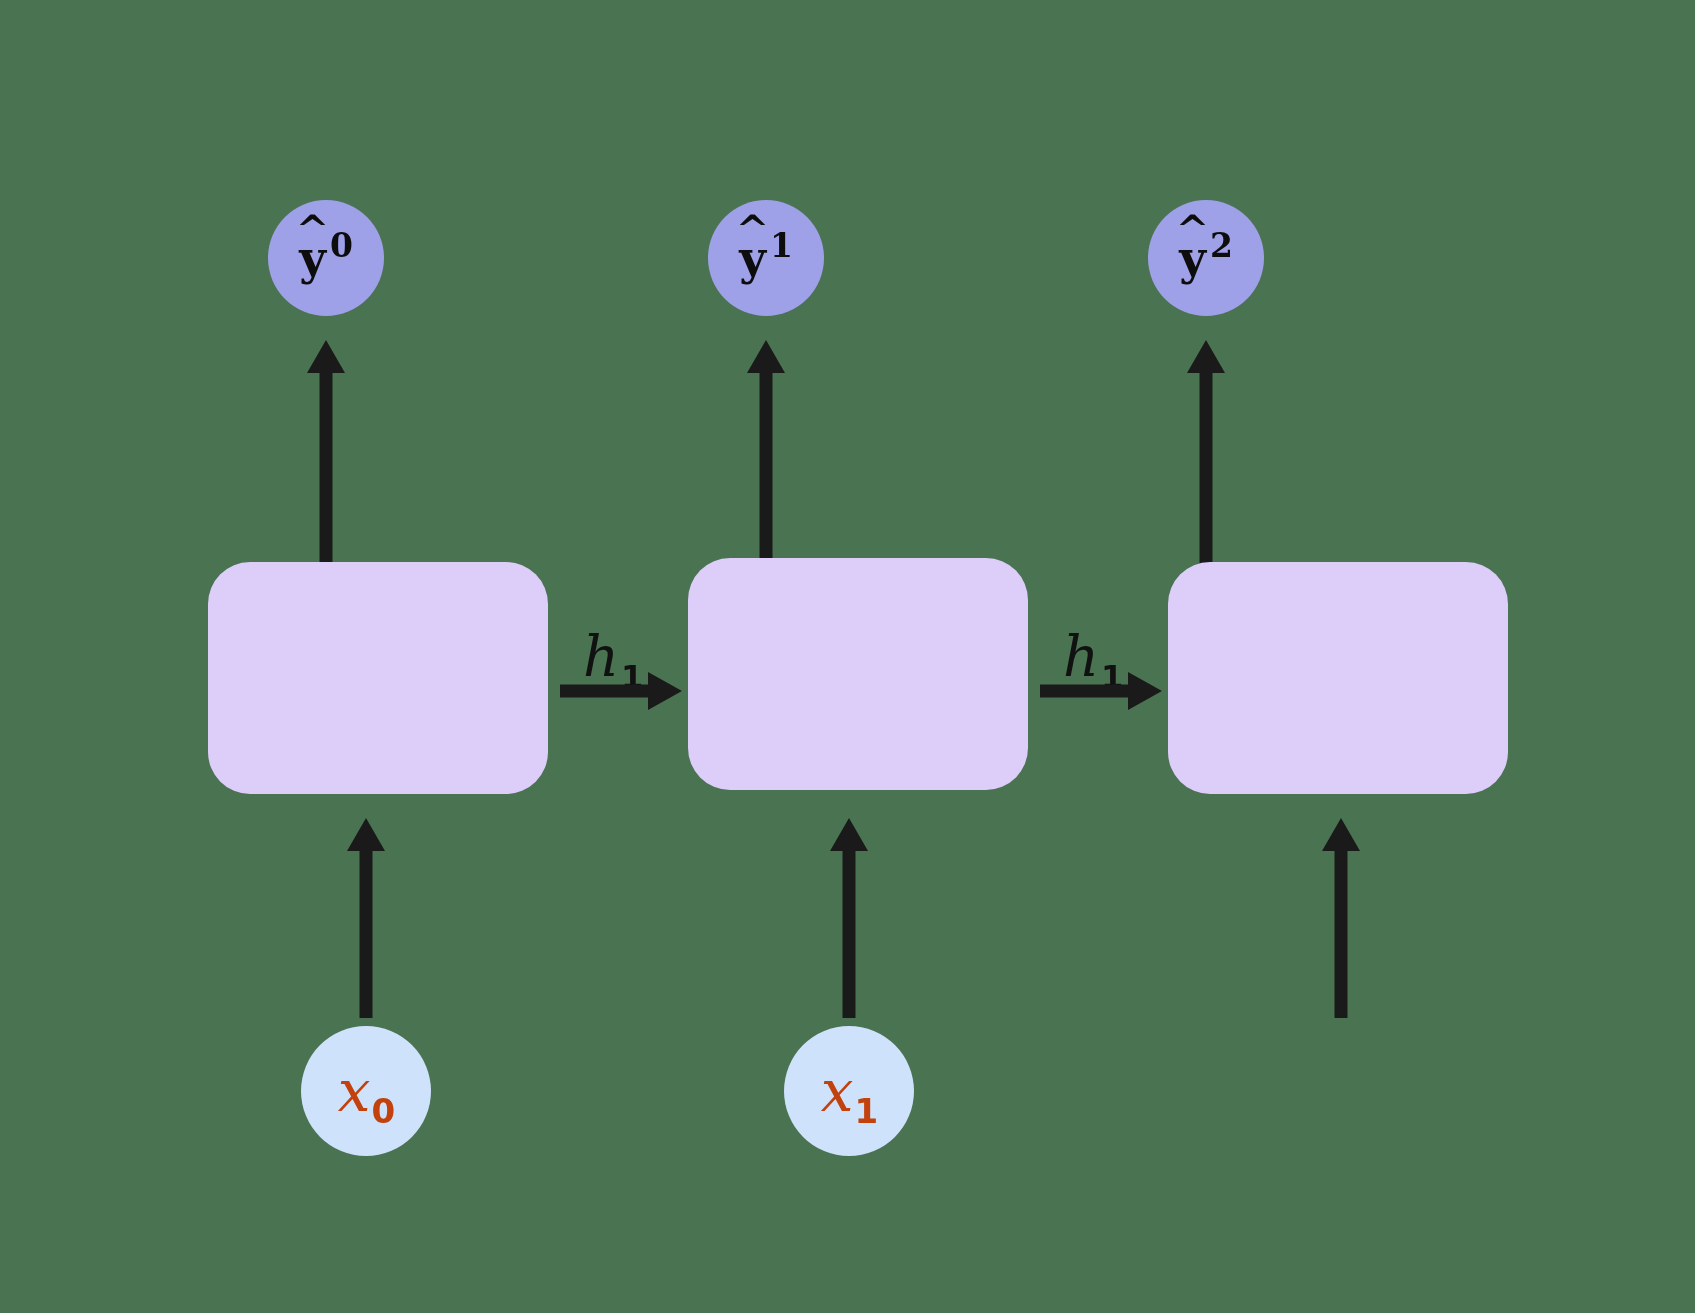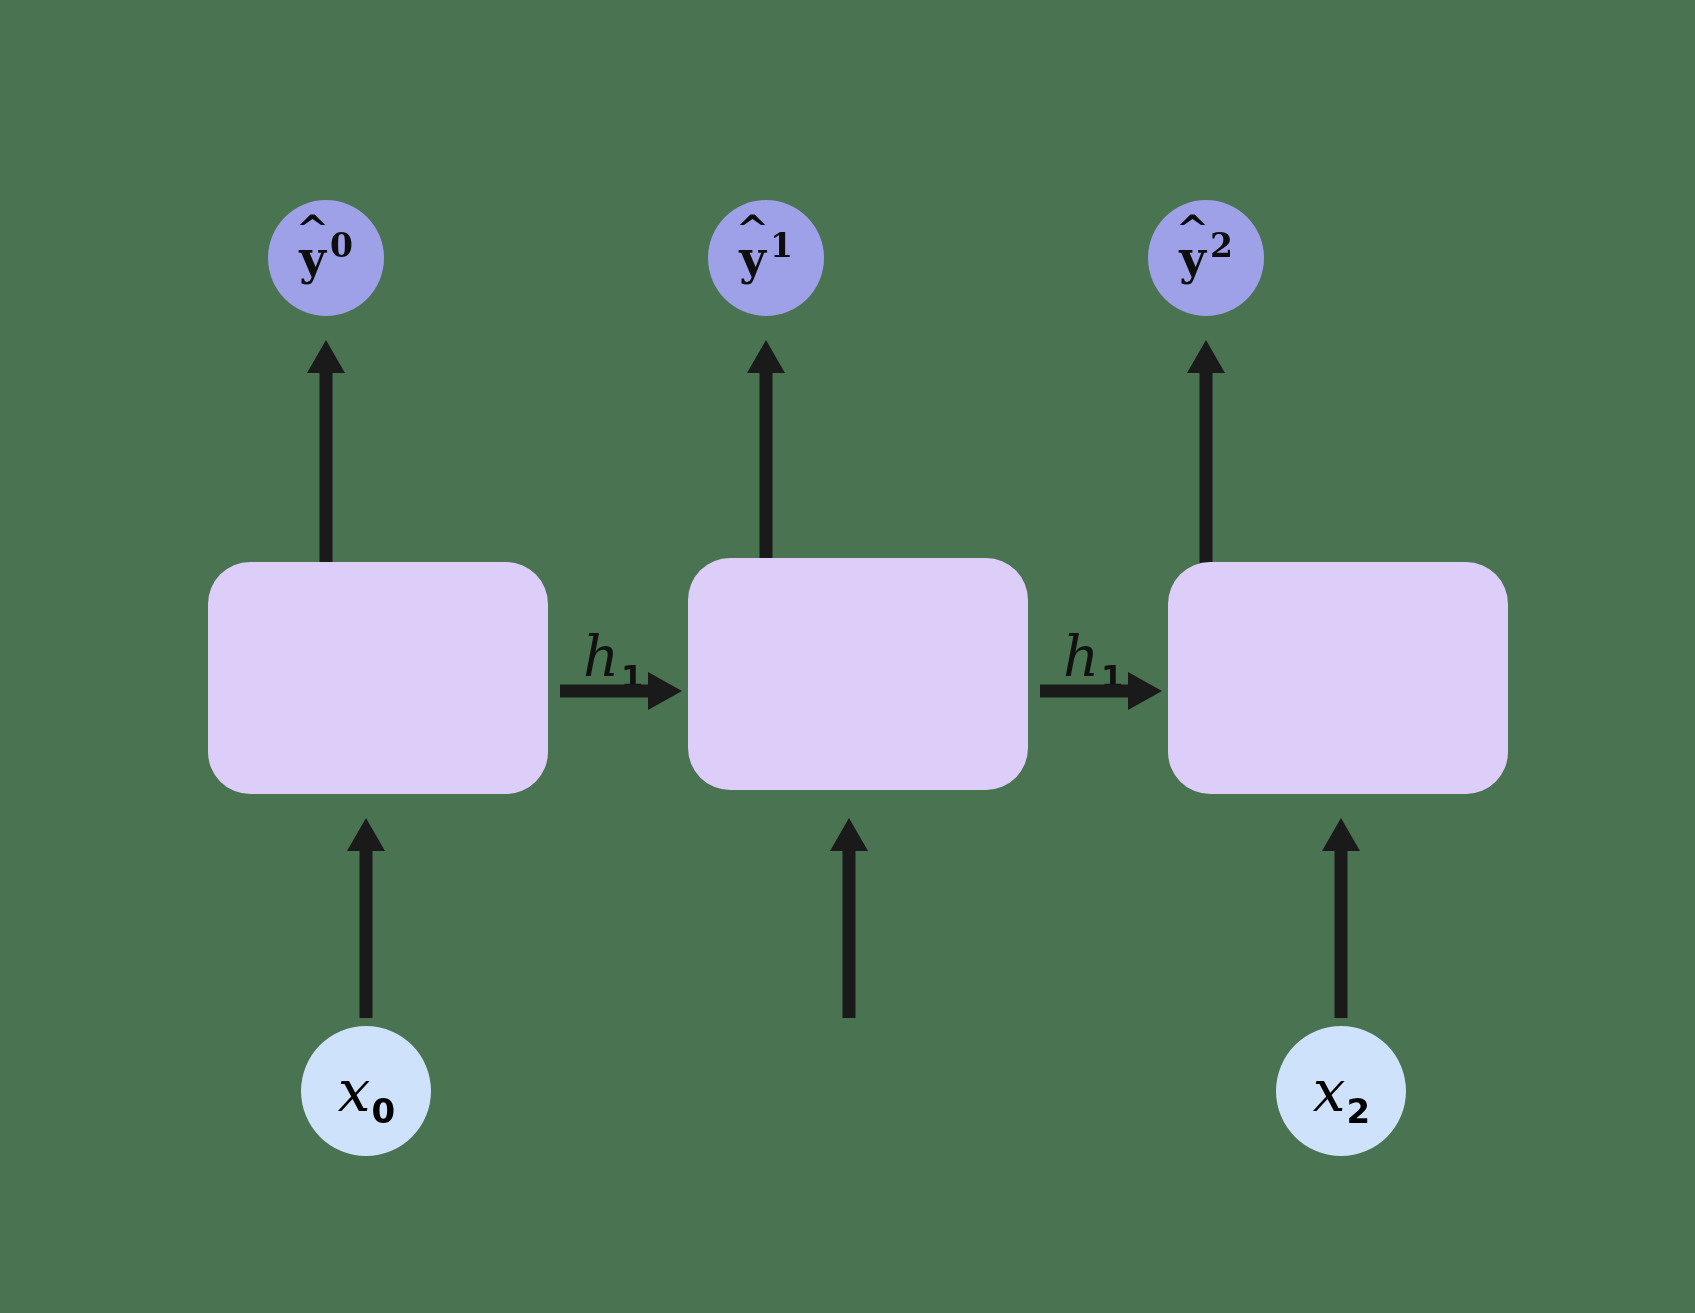"x0" .x-label { color: #000000 -> #c2410c }
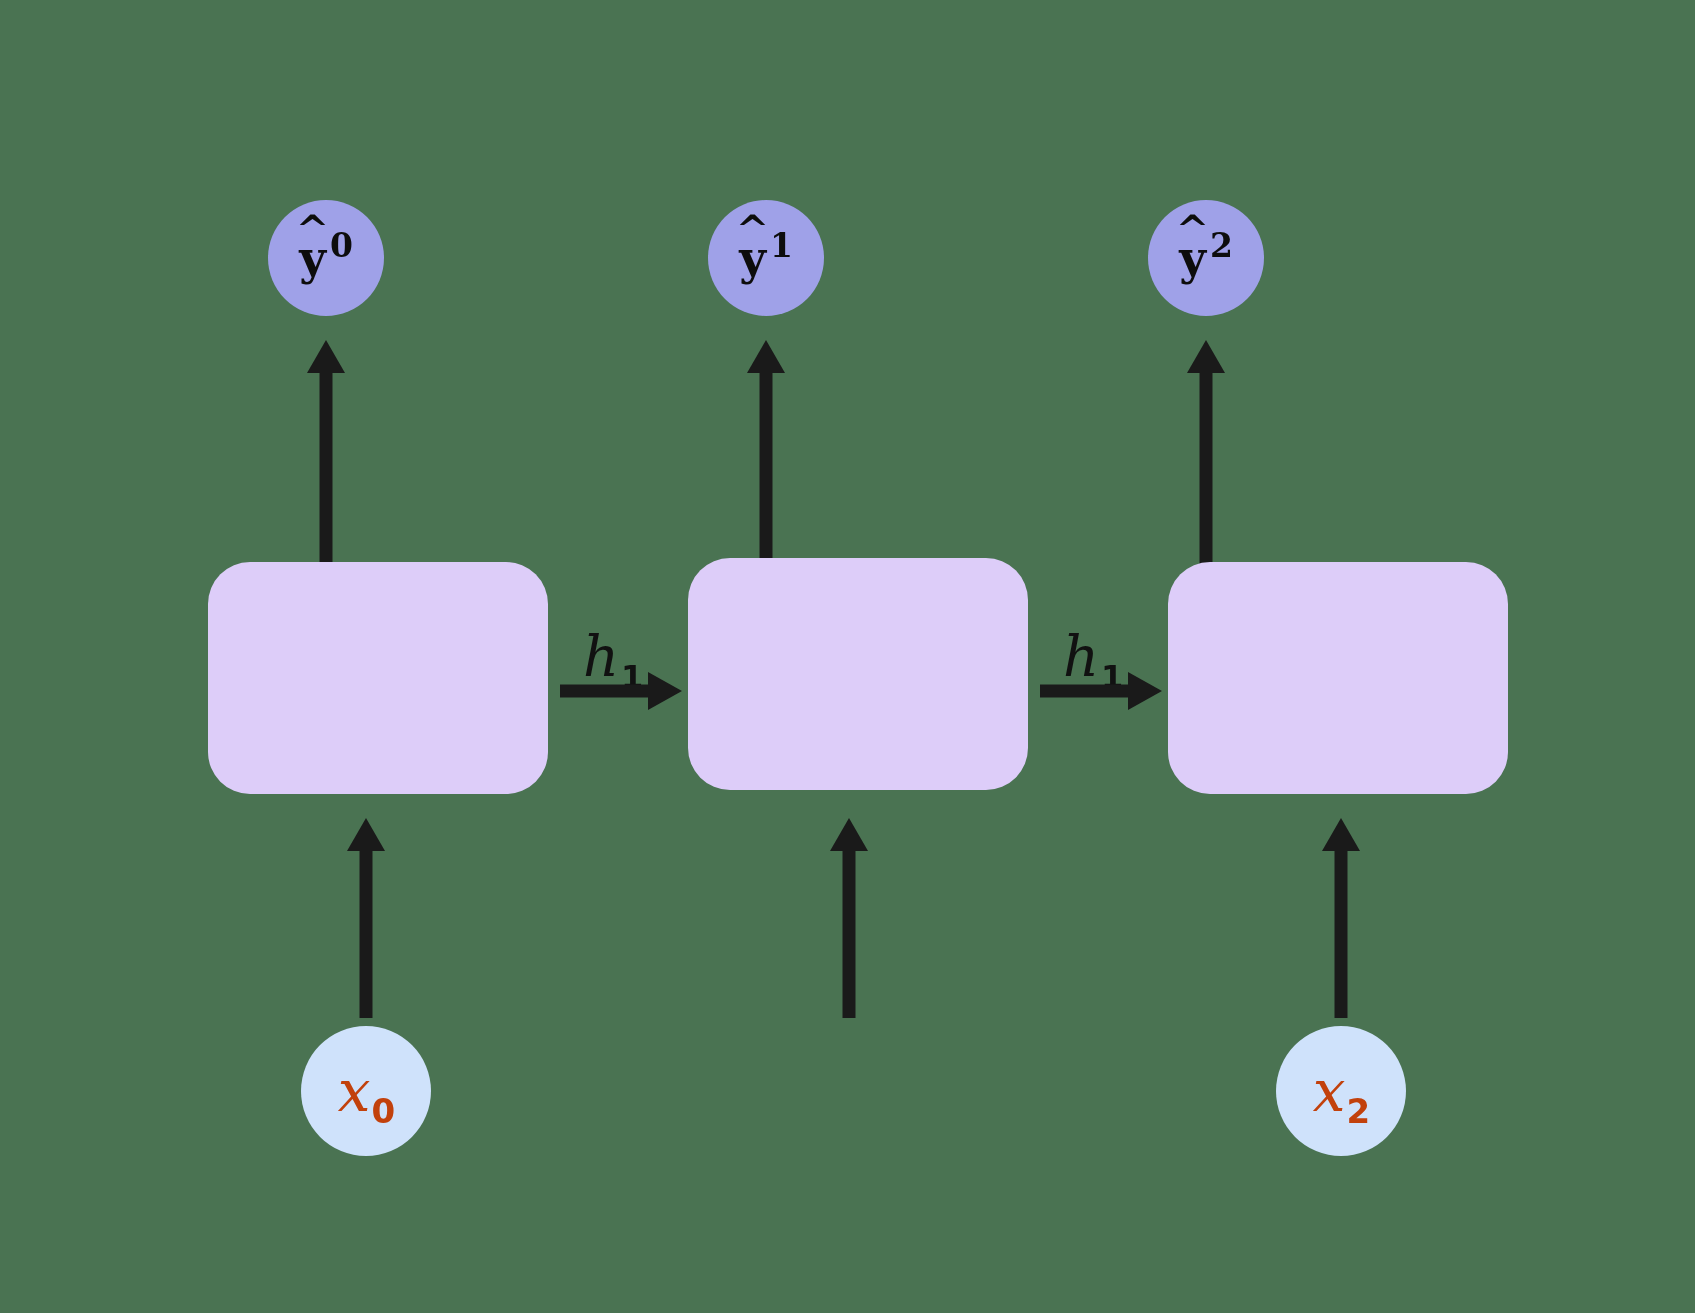"x1" div.node-circle { html: none -> <div> <div> <span>x</span><span>1</span> </div> </div> }
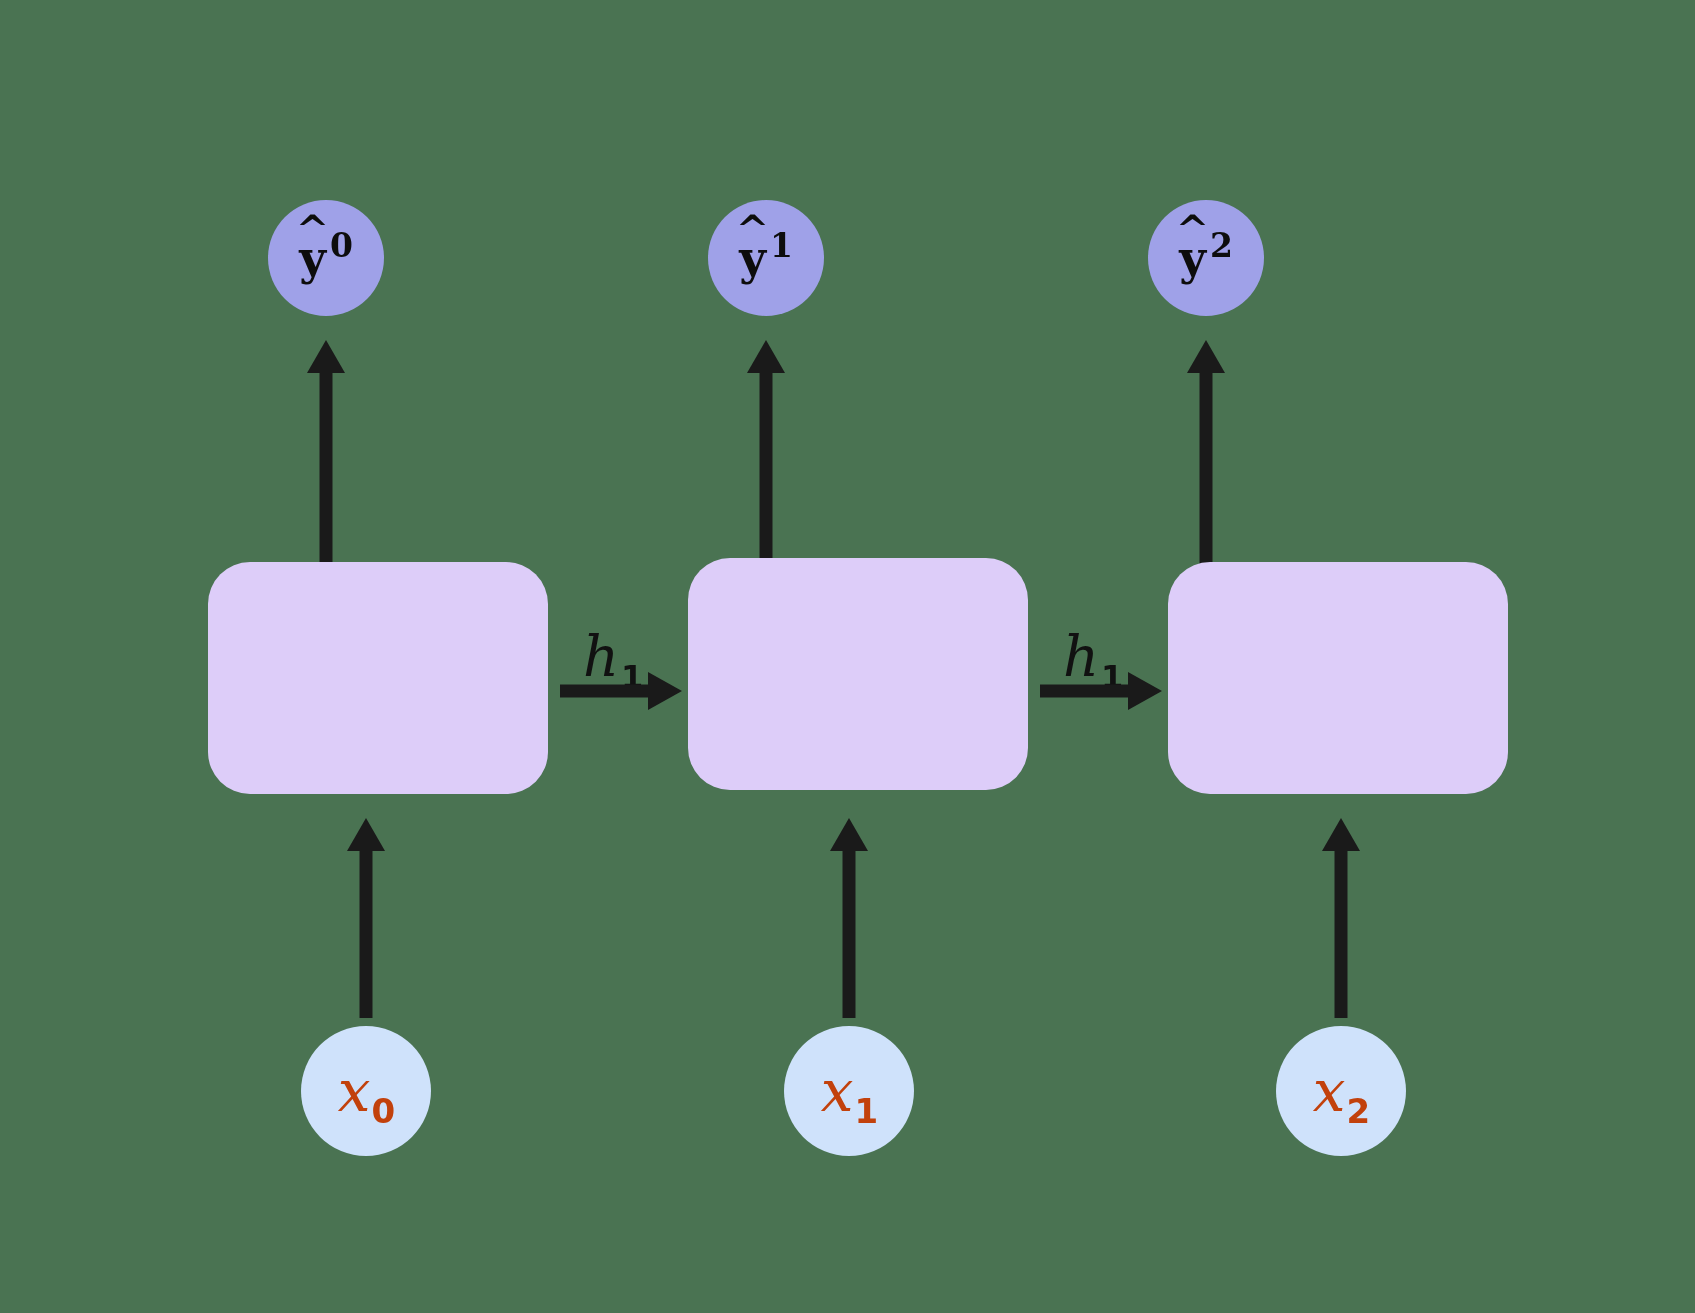"x2" div.node-circle { html: <div> <div> <span>x</span><span>2</span> </div> </div> -> none }
